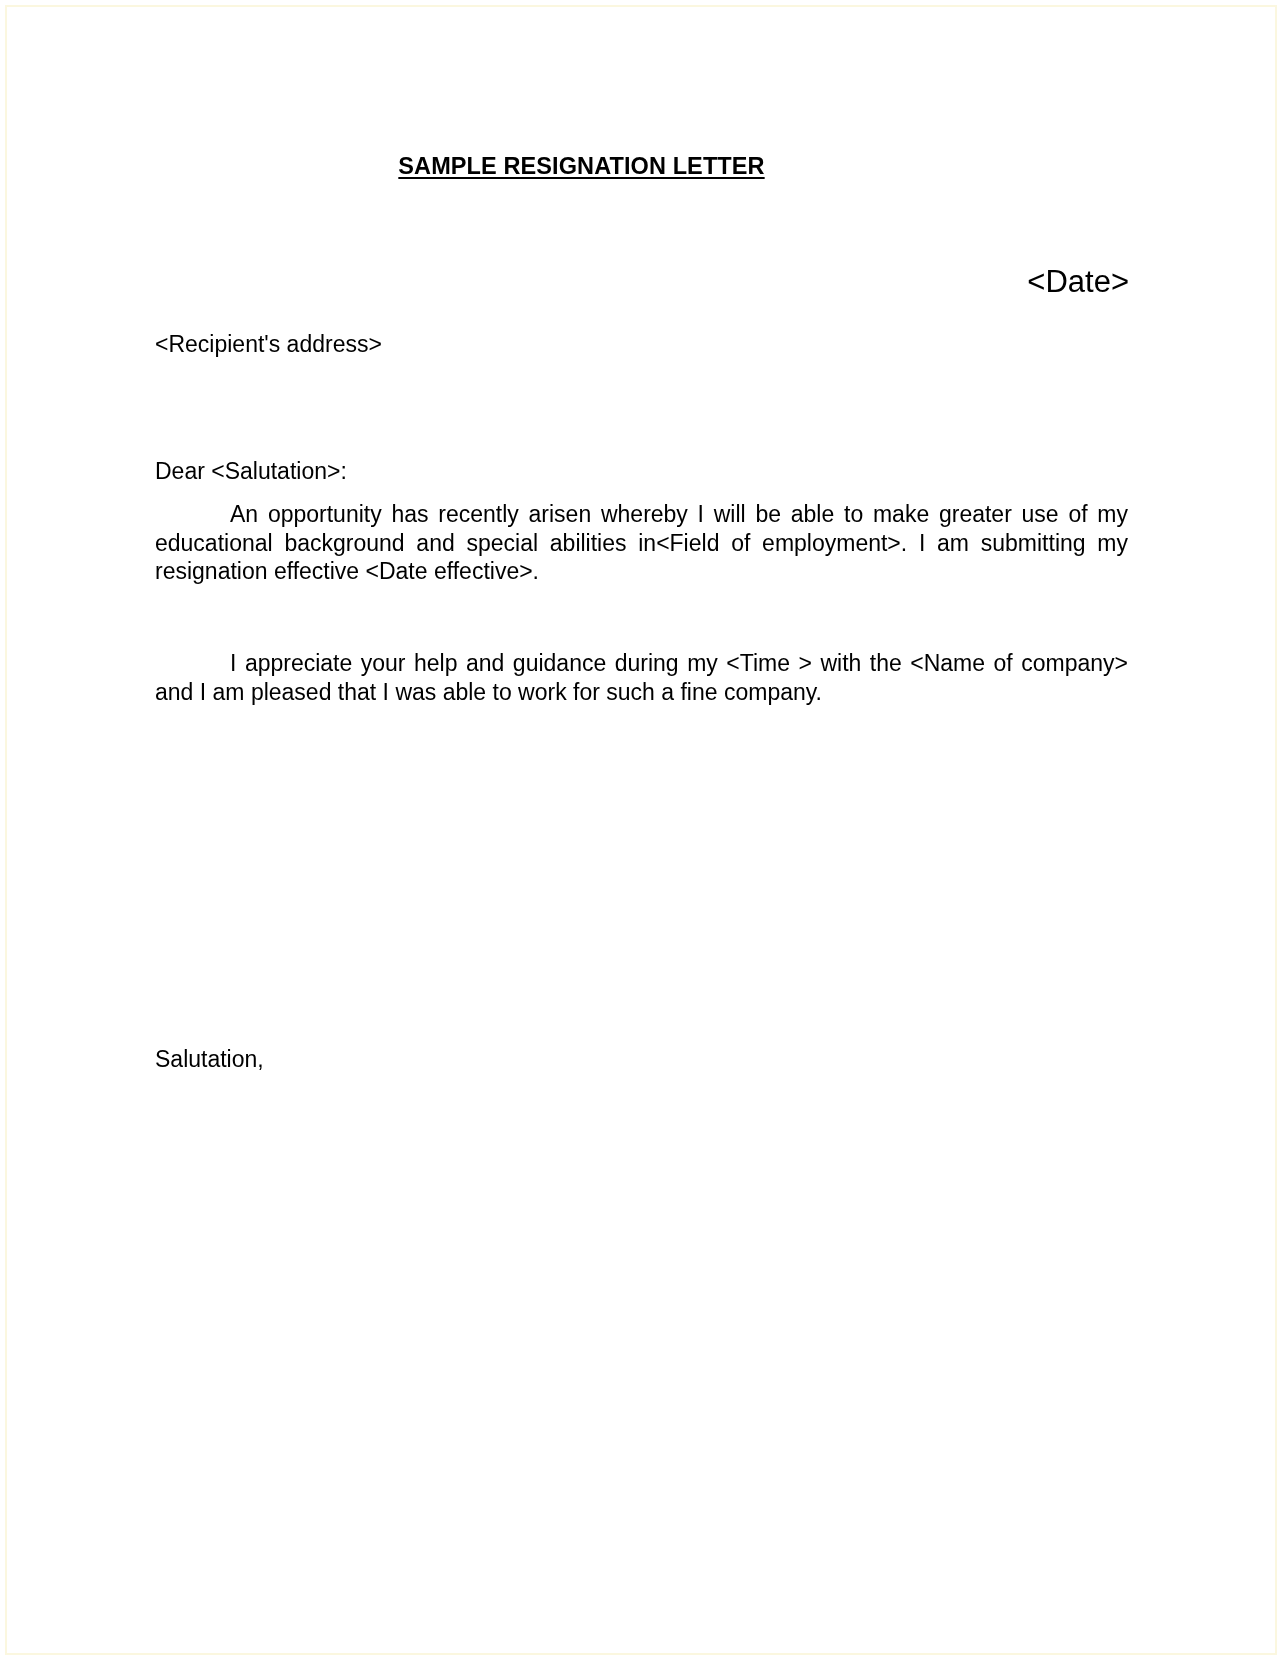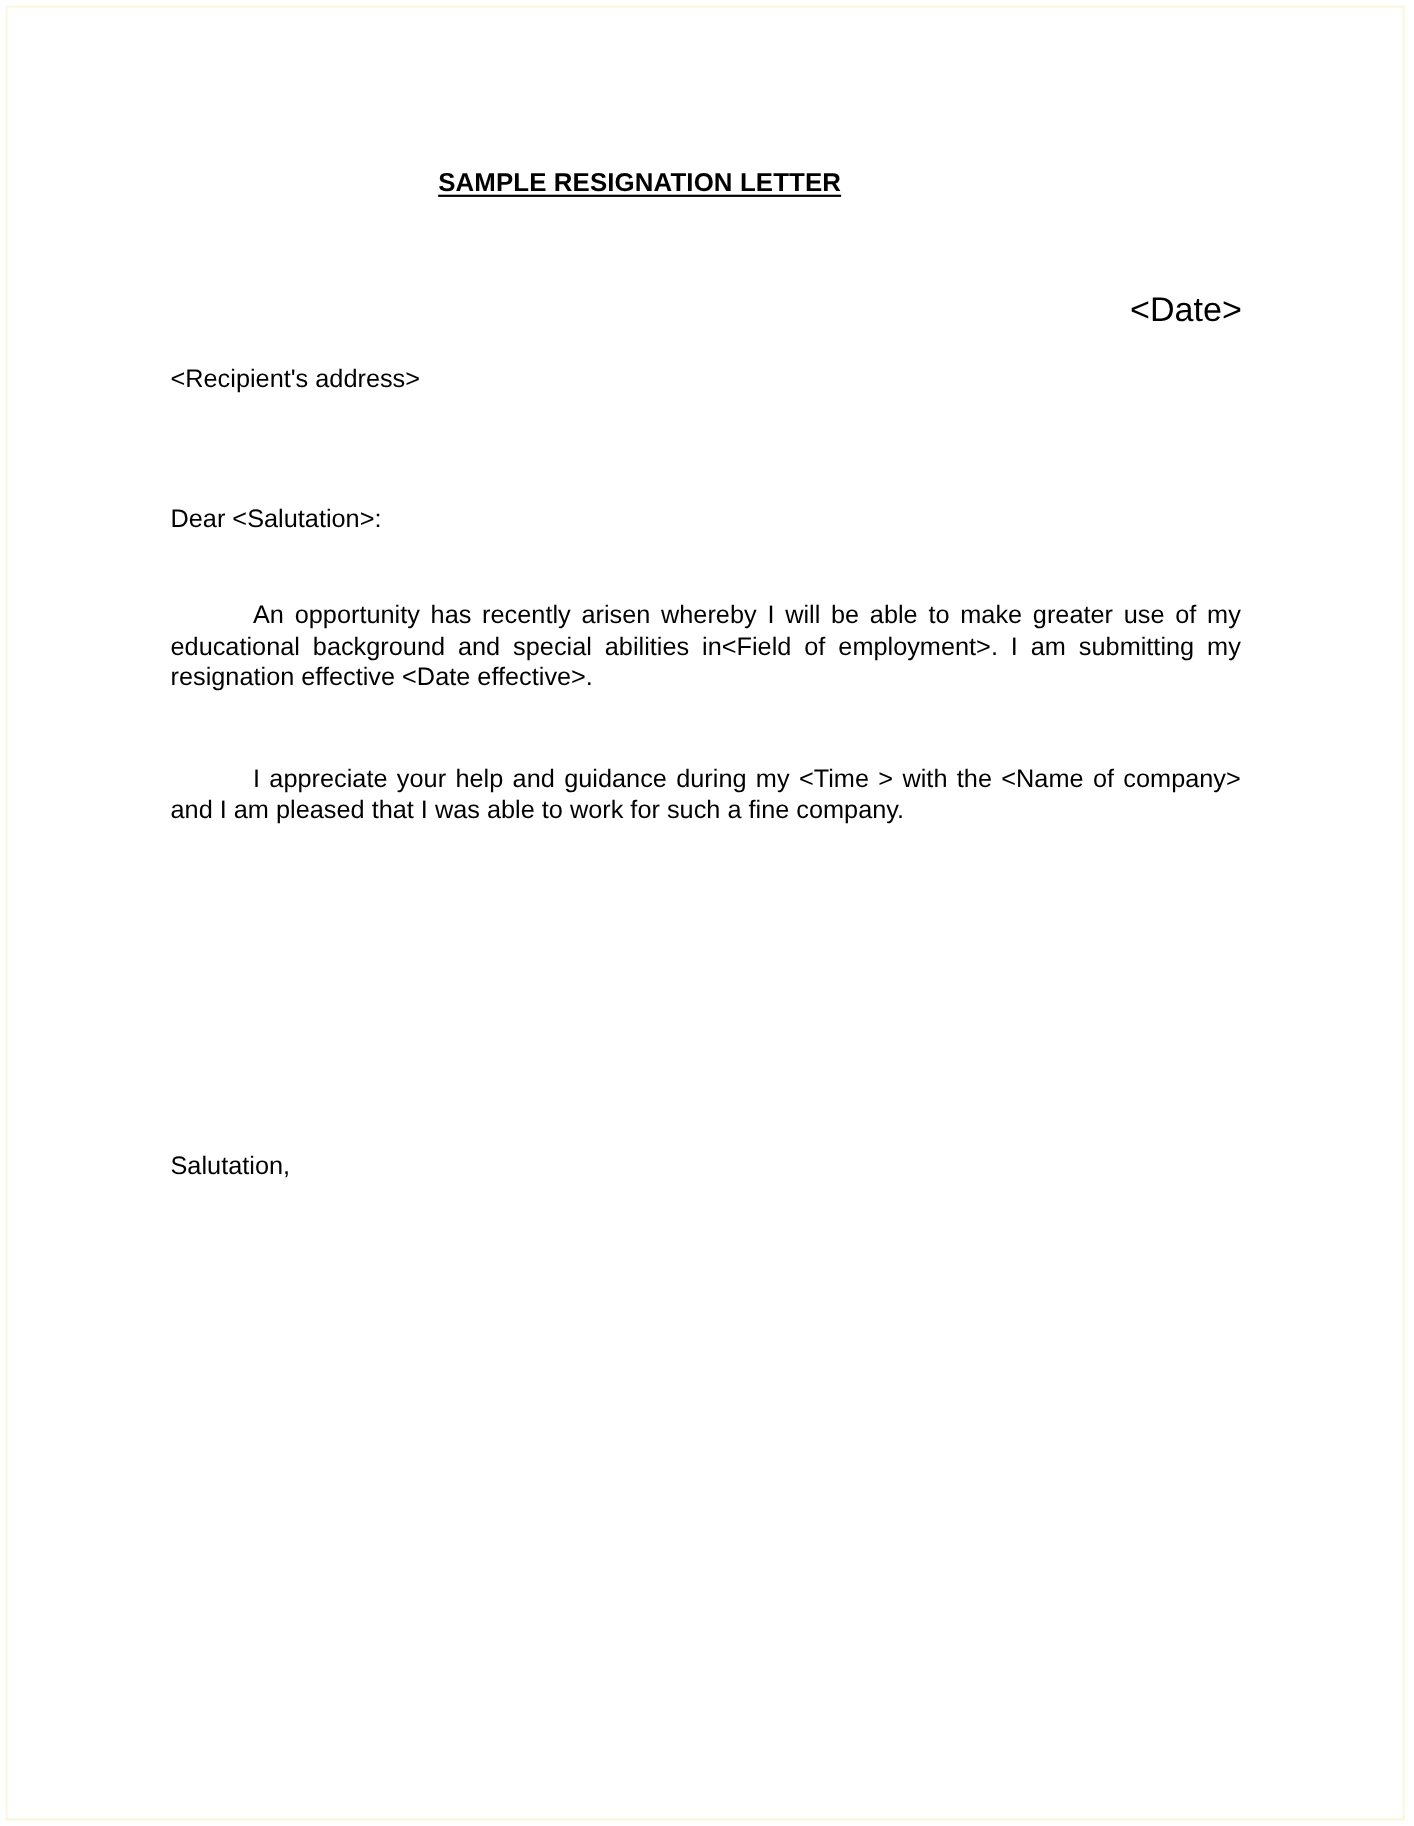"An opportunity has recently arisen" .para { margin-top: 44px -> none }
